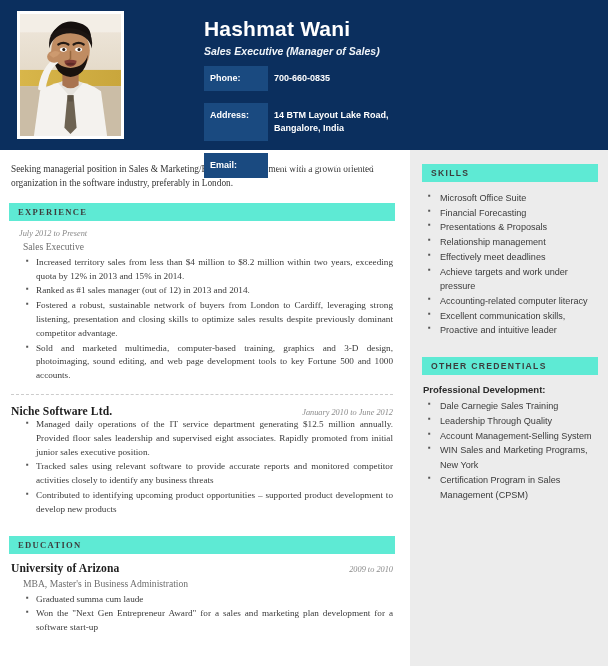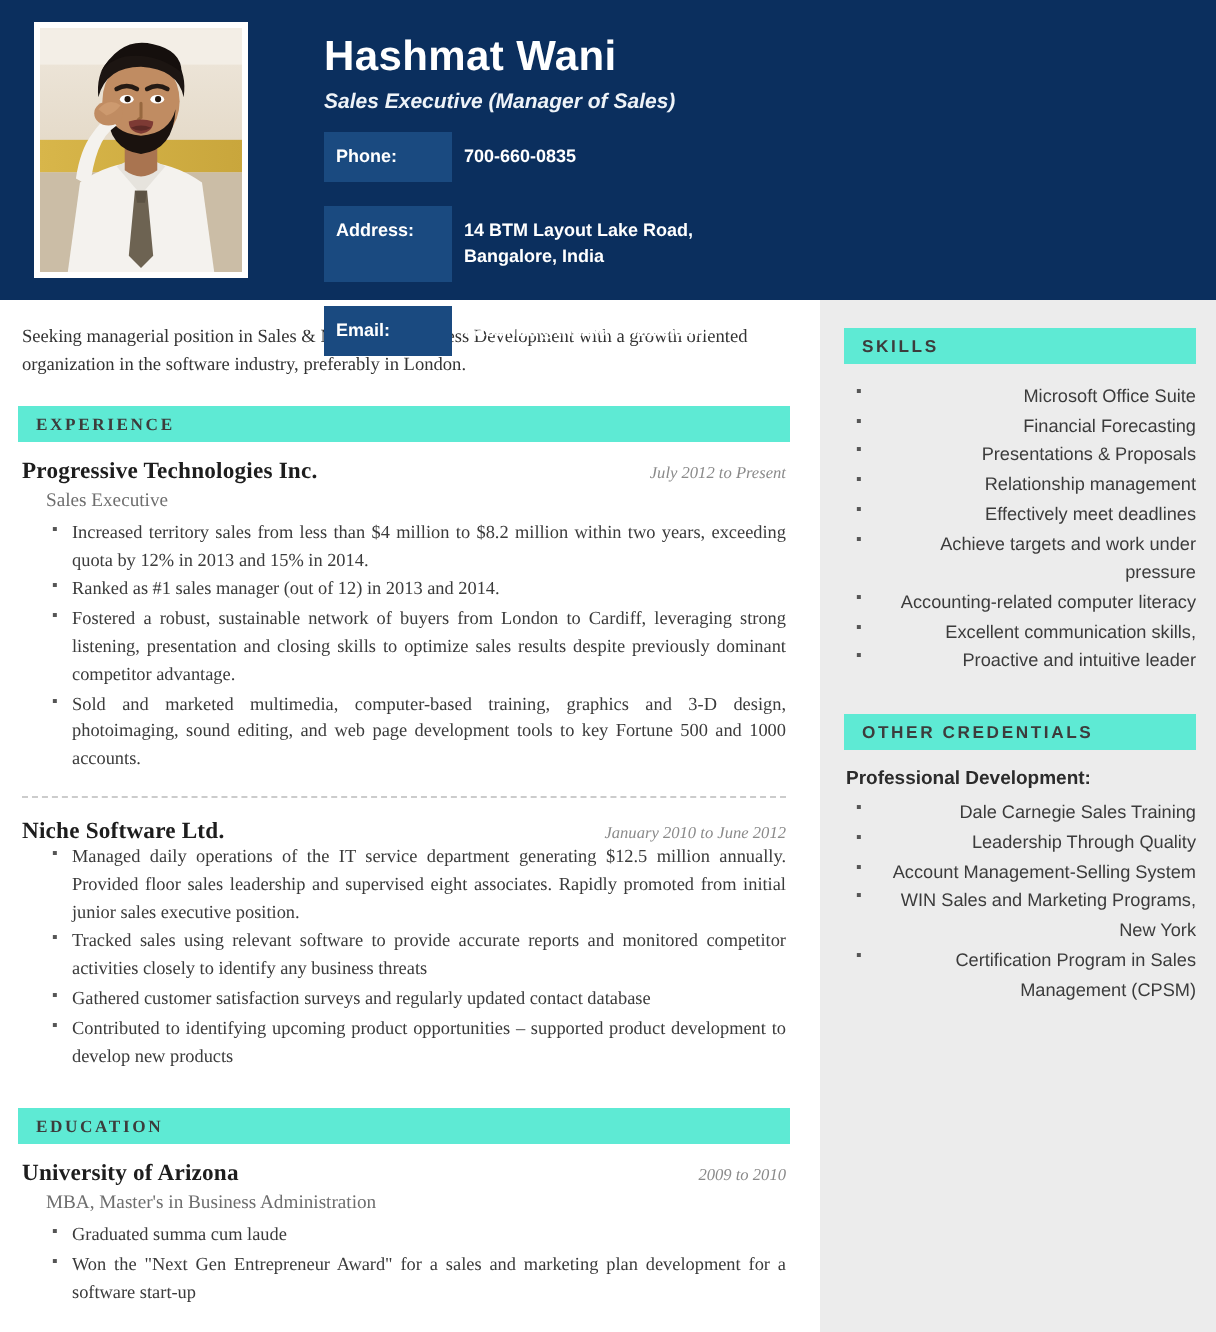"Hashmat Wani" .header { gap: none -> 42px }
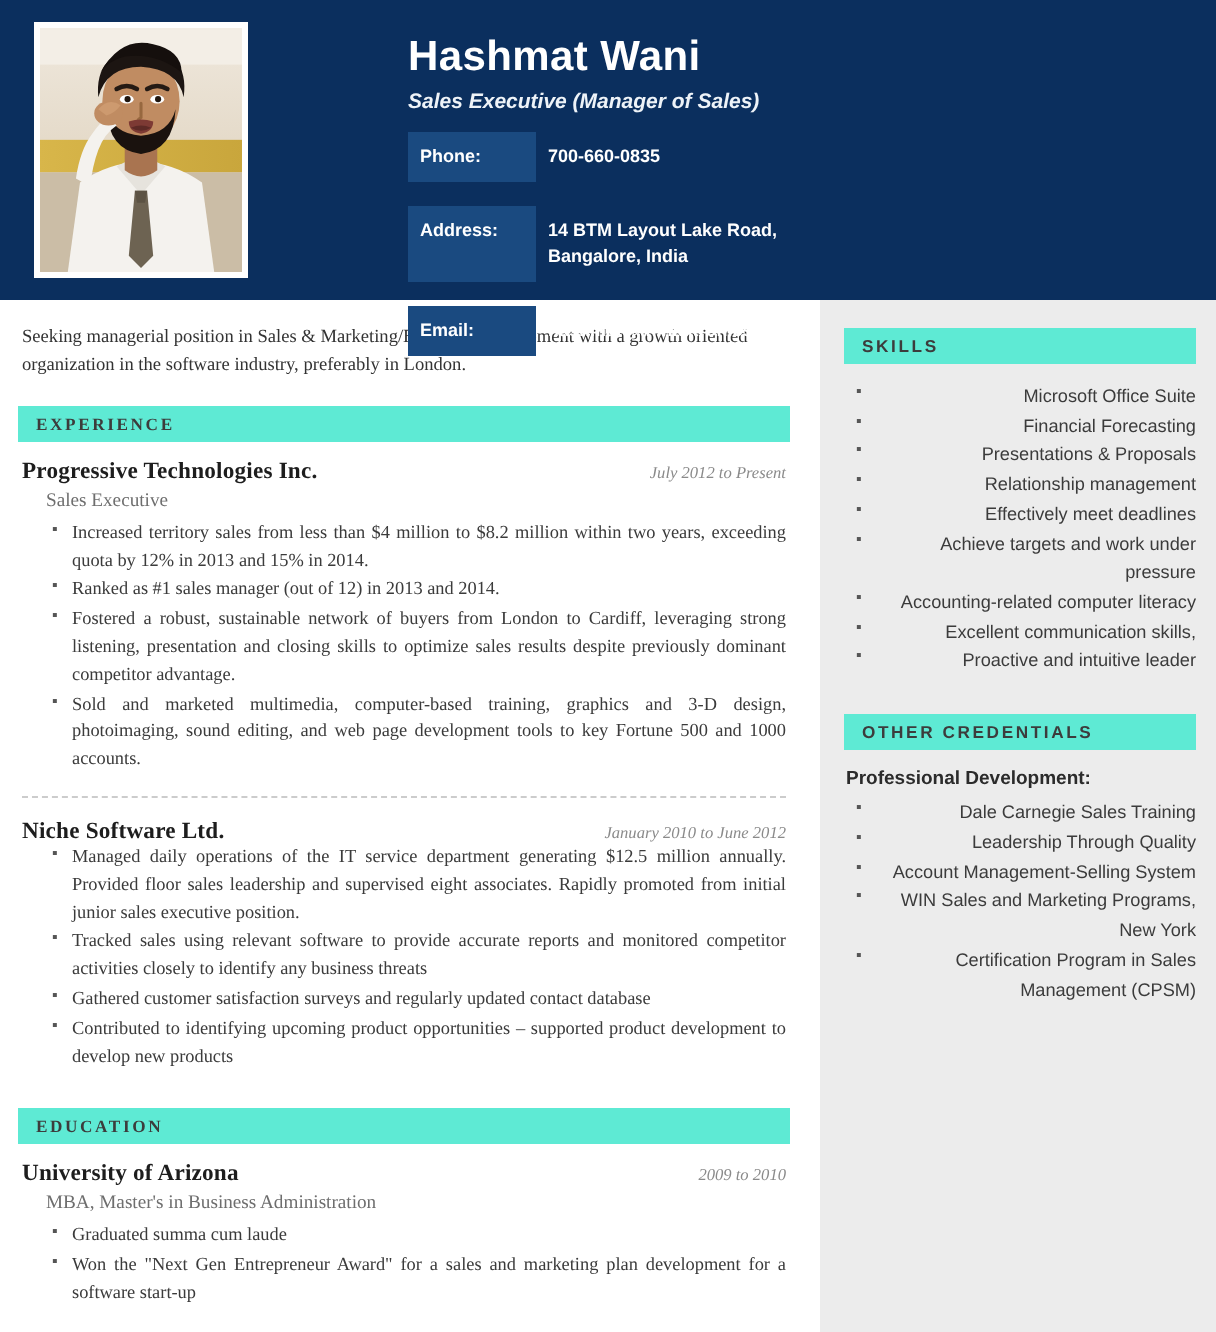"Microsoft Office Suite" ul.side-list li { text-align: right -> none }
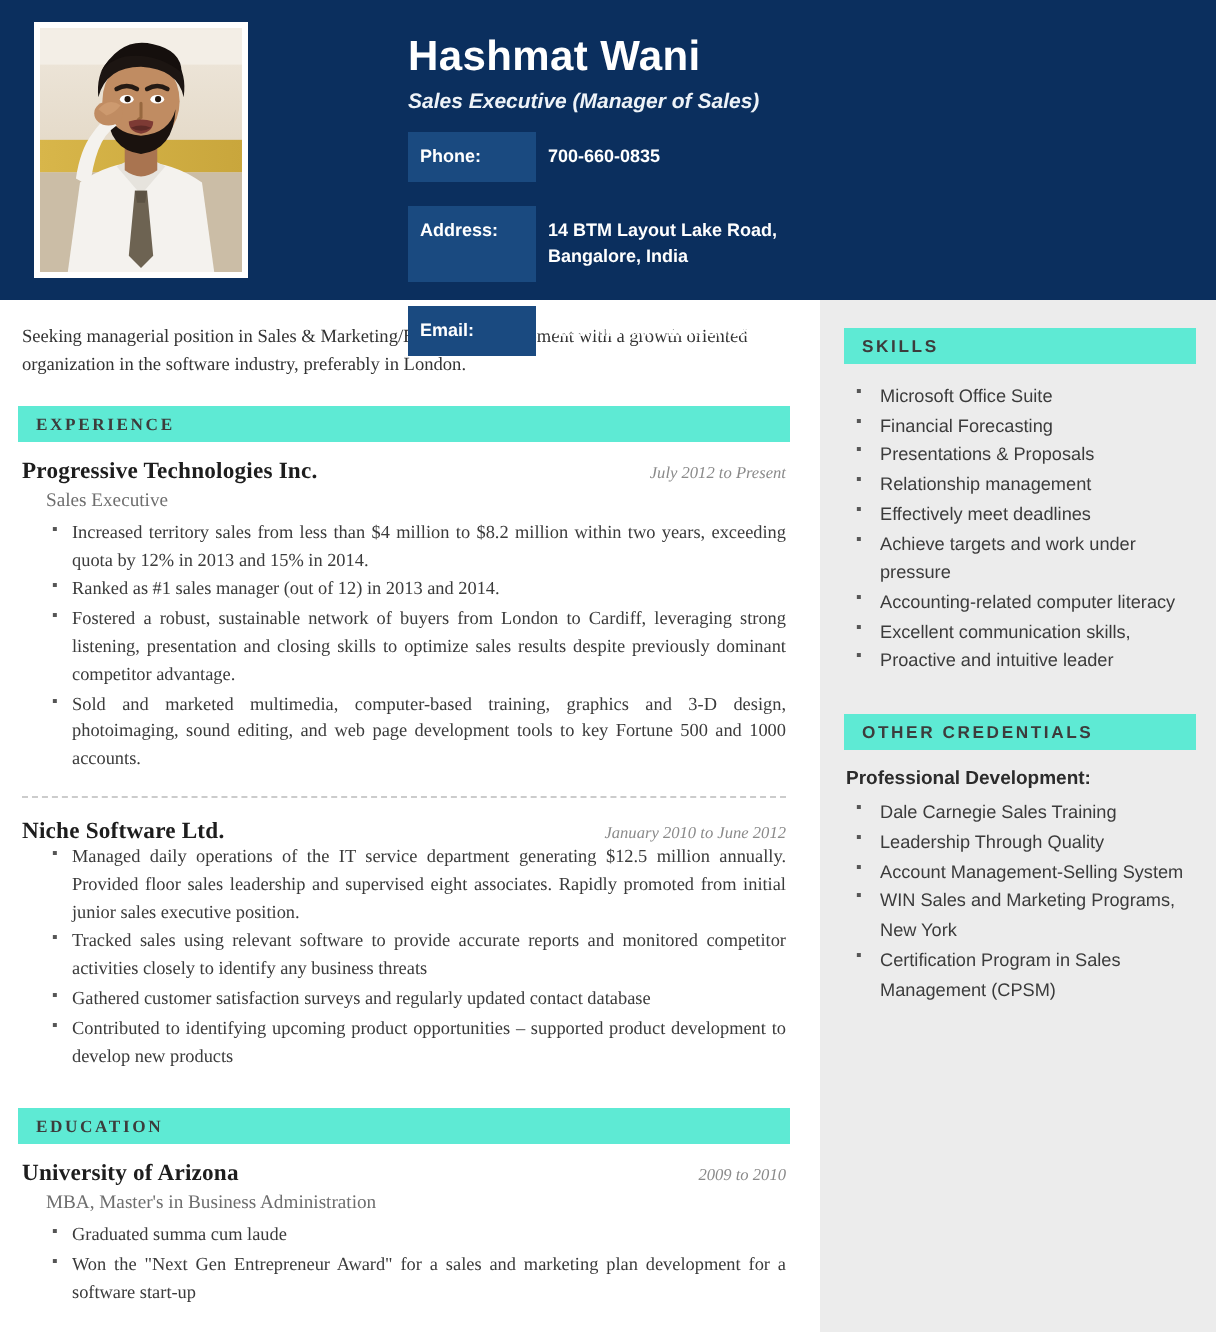"Progressive Technologies Inc." span.org { html: <span>Progressive Technologies Inc.</span> -> none }
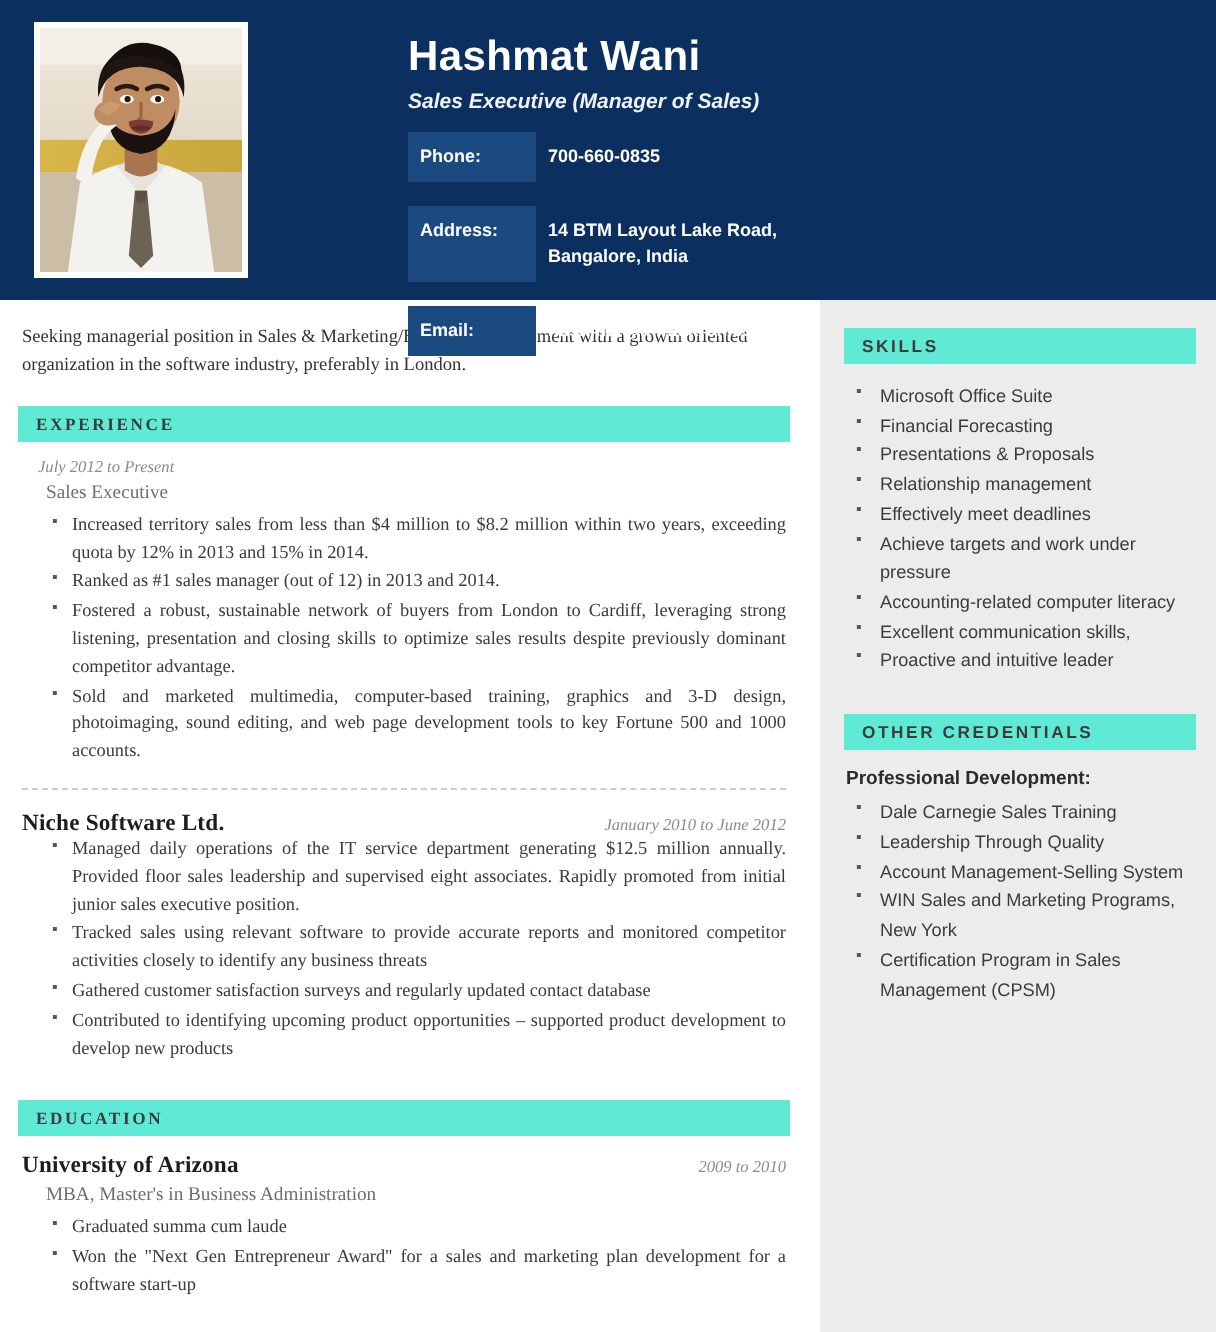"Gathered customer satisfaction surveys" li { html: <li>Gathered customer satisfaction surveys and regularly updated contact database</li> -> none }
